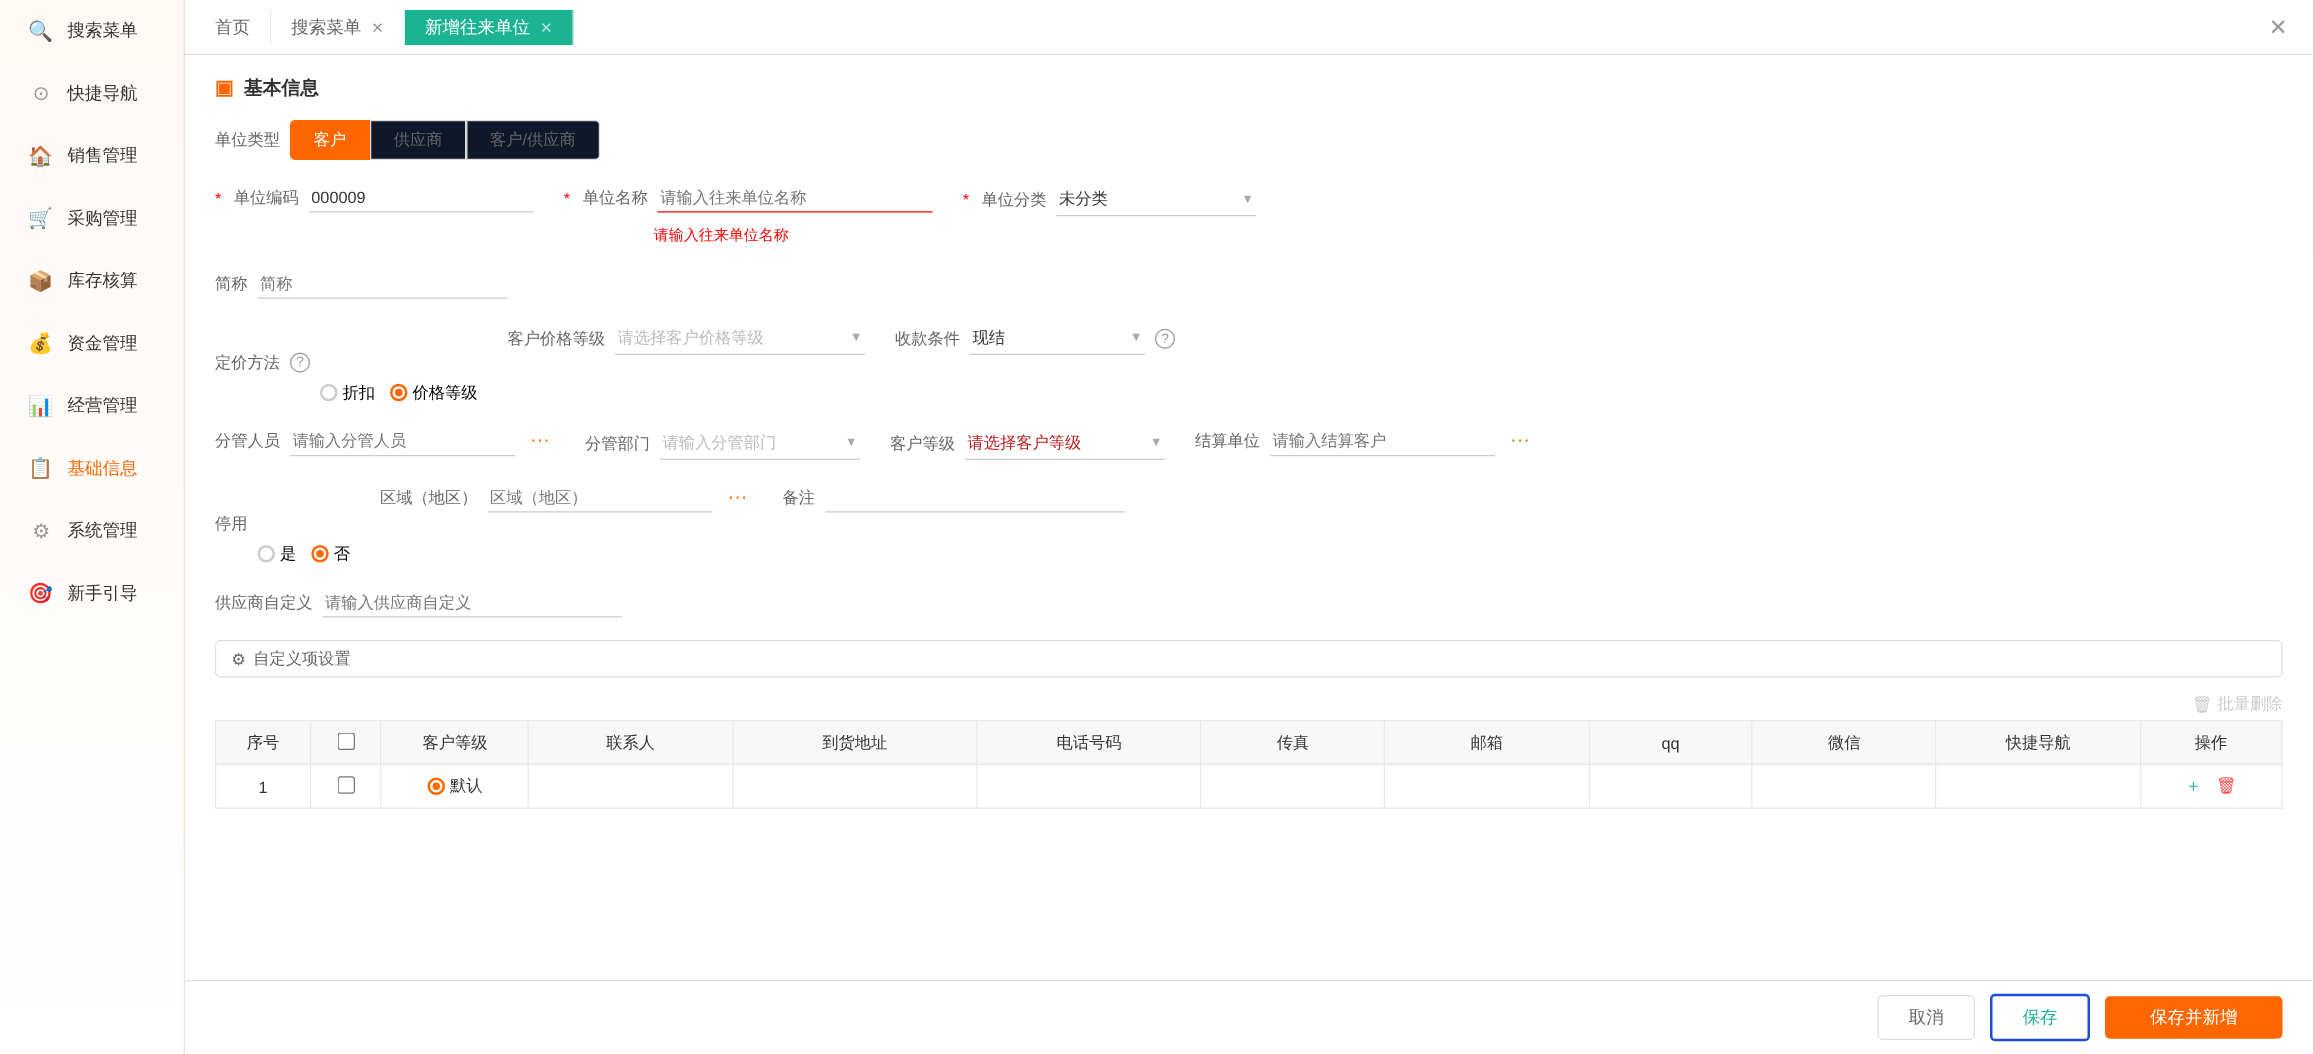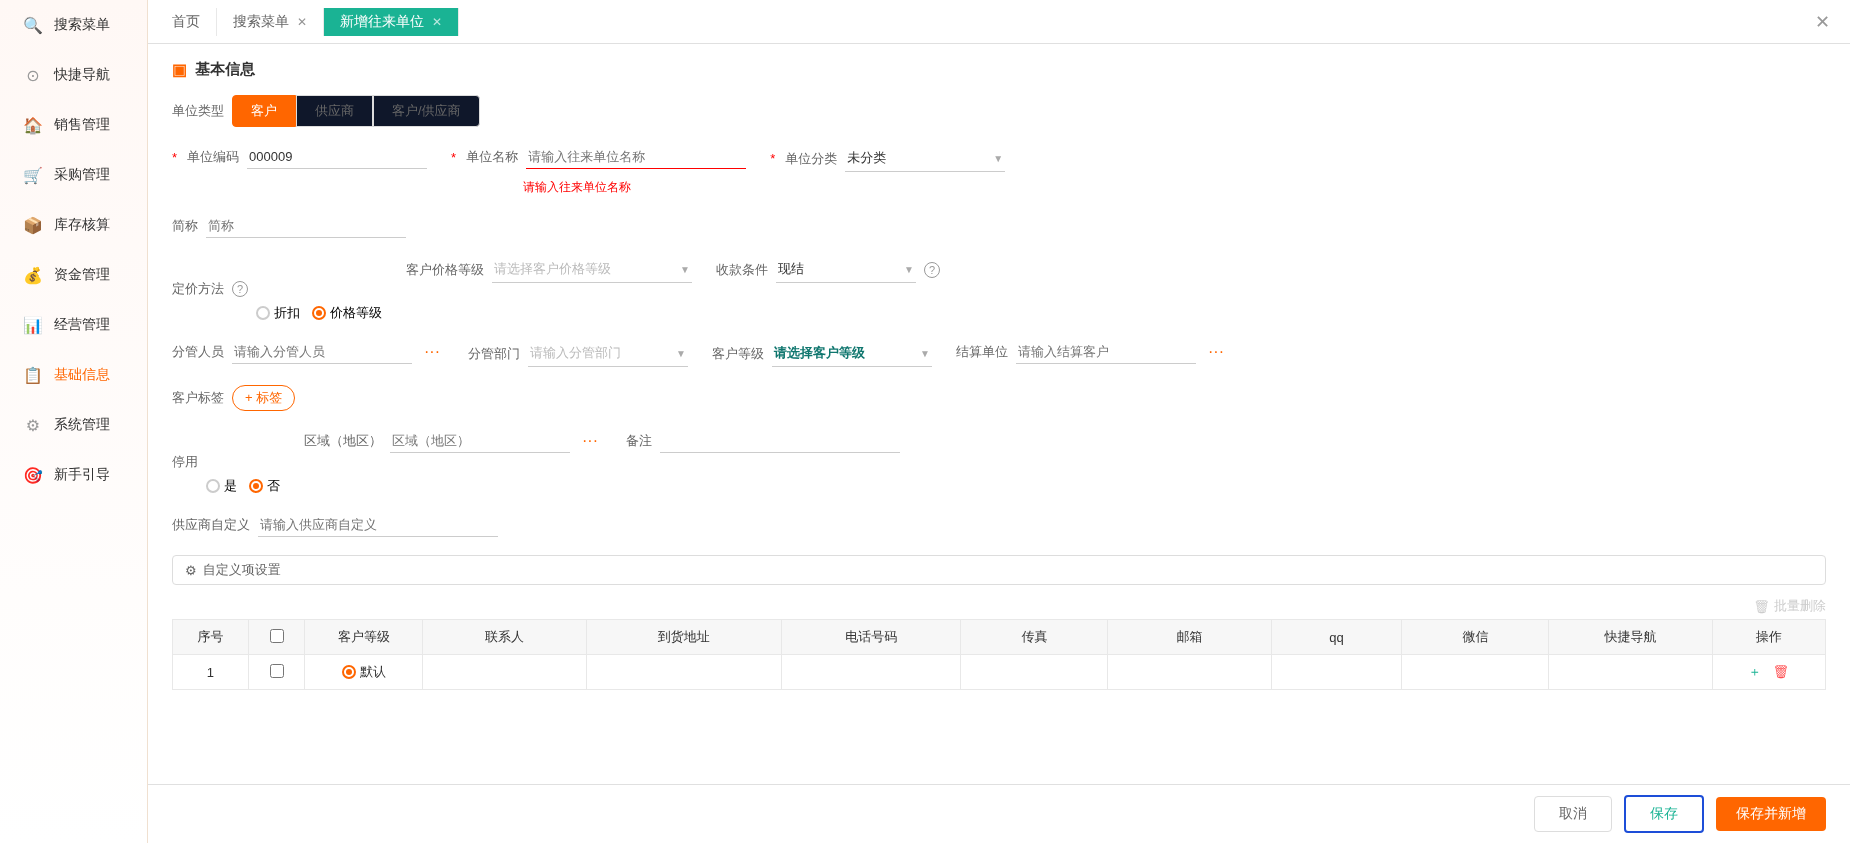"请选择客户等级" span { color: #0f766e -> #b91c1c; font-weight: bold -> none }
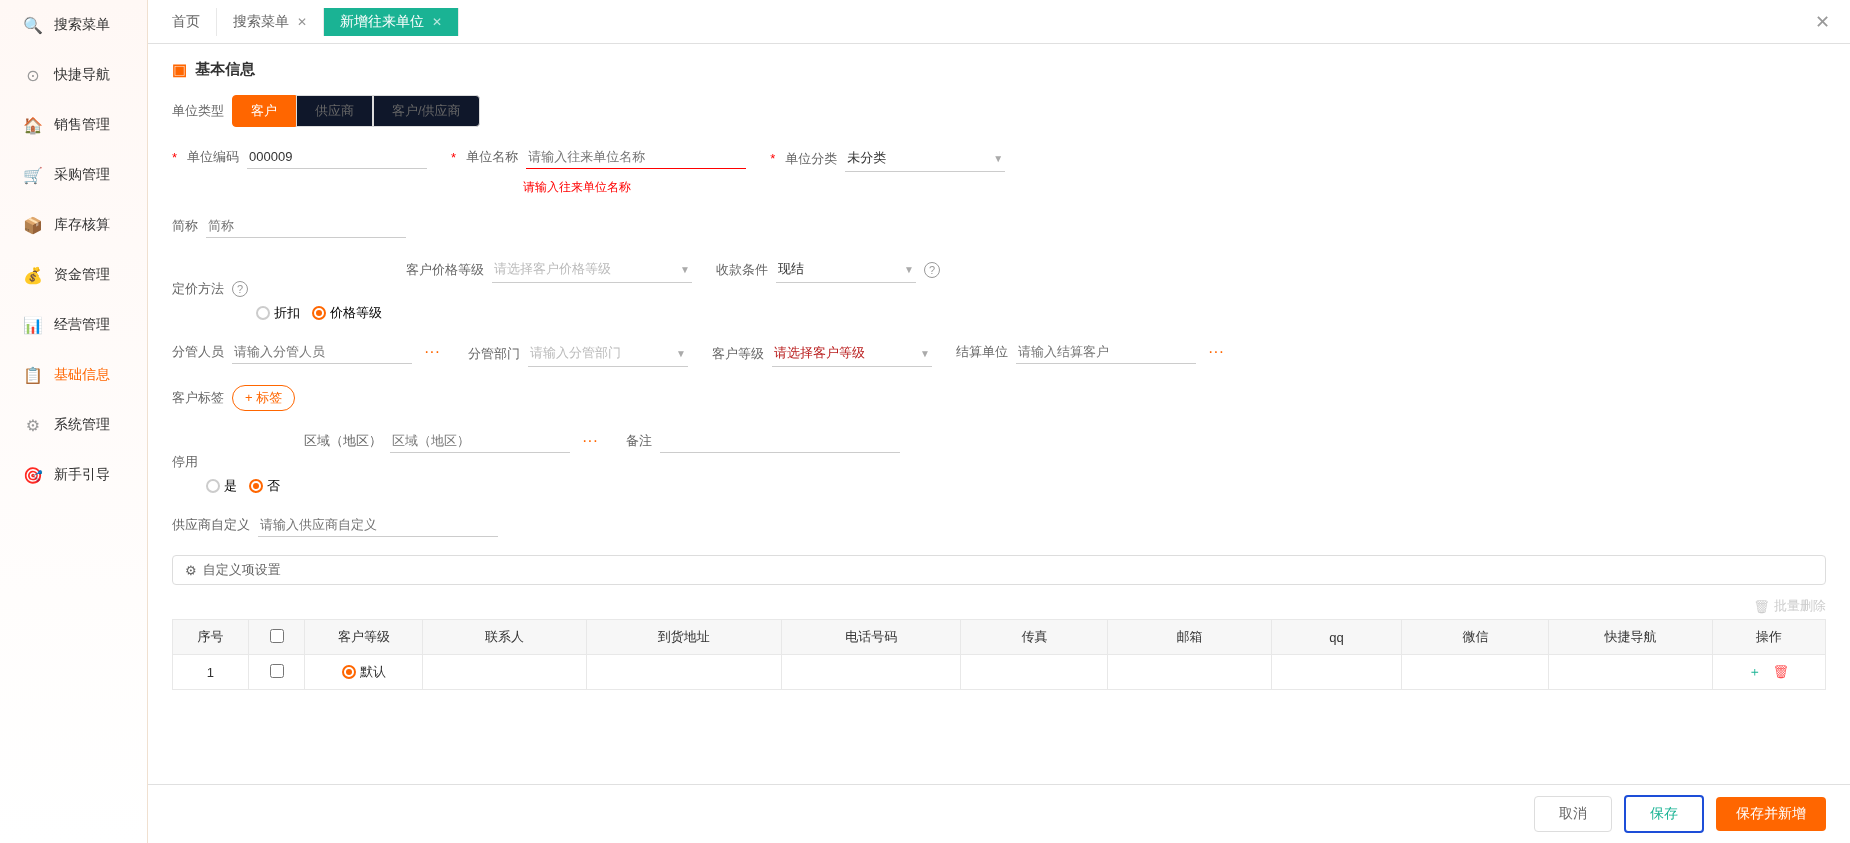"客户标签" div.form-row { html: <div> <div> <span>客户标签</span> <div> <span>+ 标签</span> </div> </div> </div> -> none }
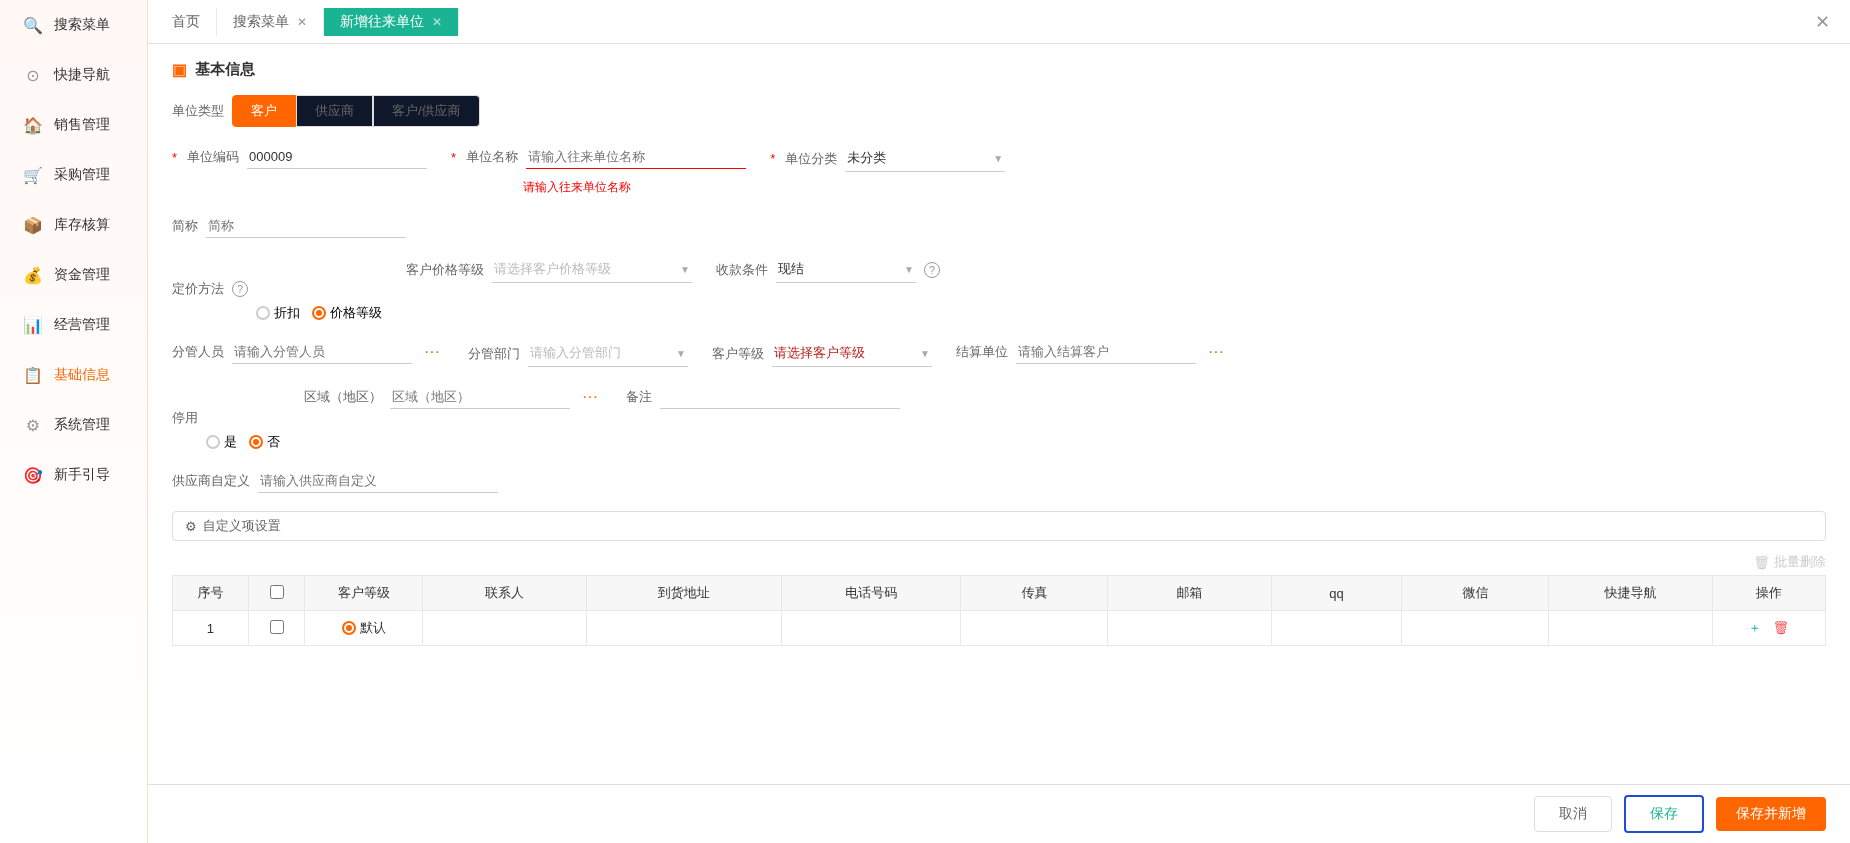"保存并新增" .btn-save-add { padding: 8px 20px -> 8px 36px }
